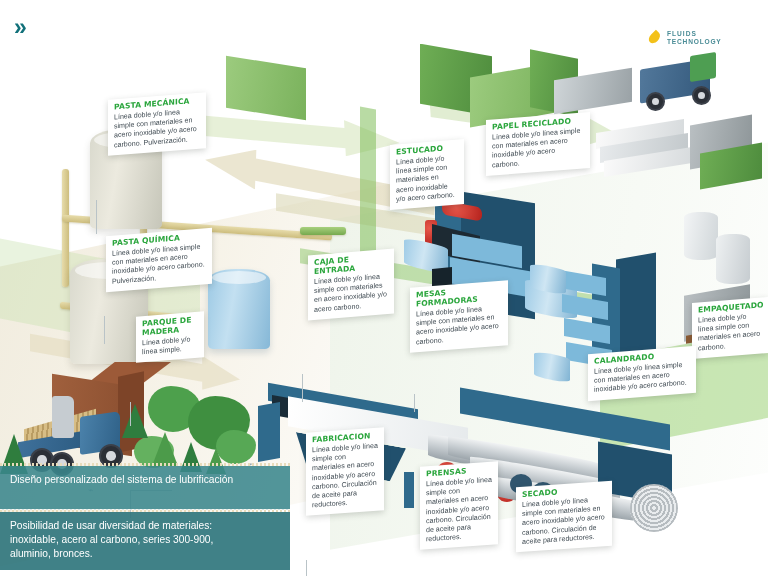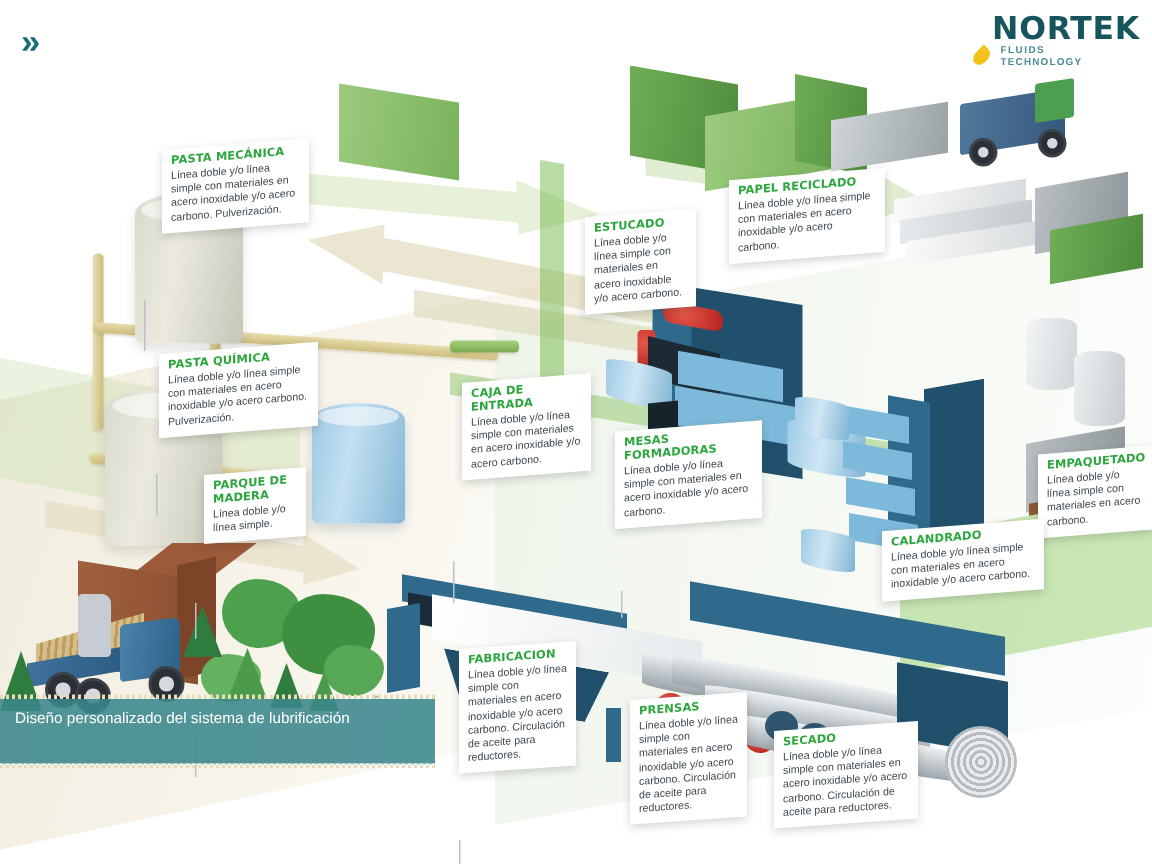"NORTEK" div.logo-name { html: <div>NORTEK</div> -> none }
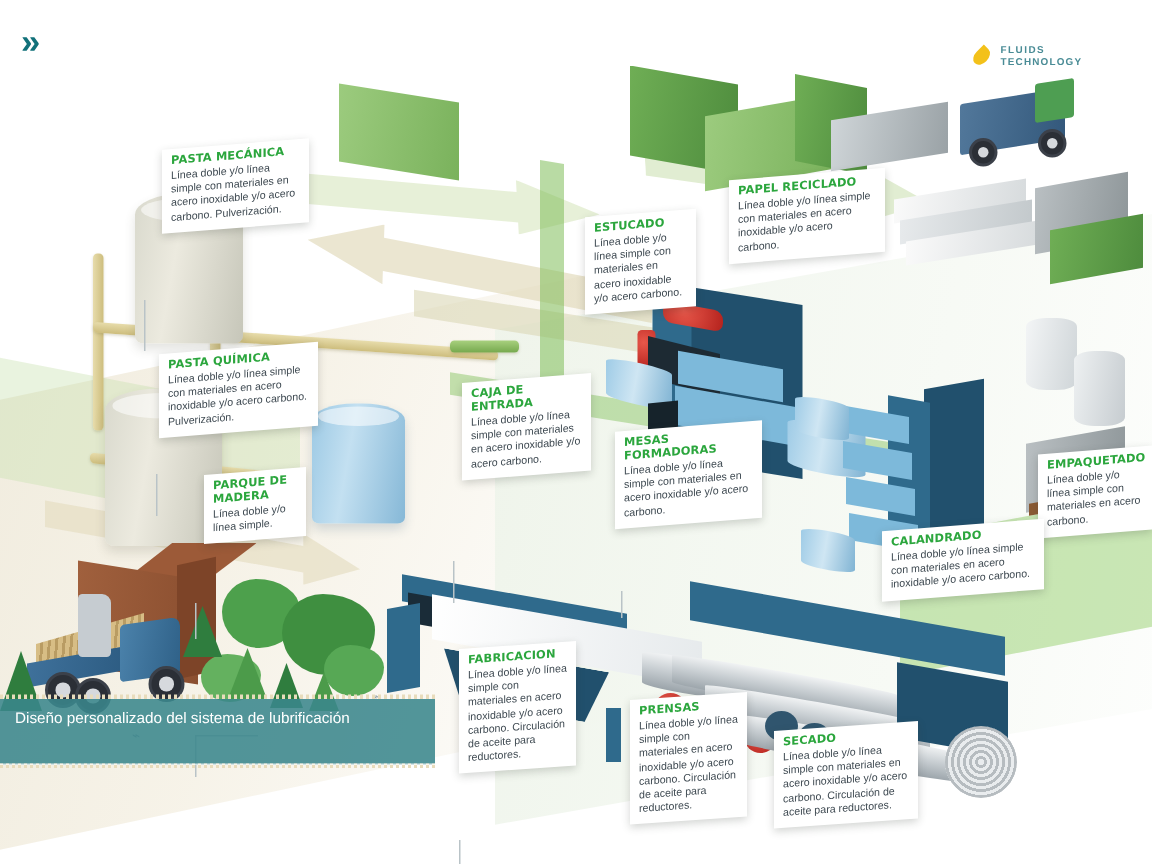"Posibilidad de usar diversidad de" div.banner { html: none -> <div> <span>Posibilidad de usar diversidad de materiales:</span> <span>inoxidable, acero al carbono, series 300-900,</span> <span>aluminio, bronces.</span> </div> }
